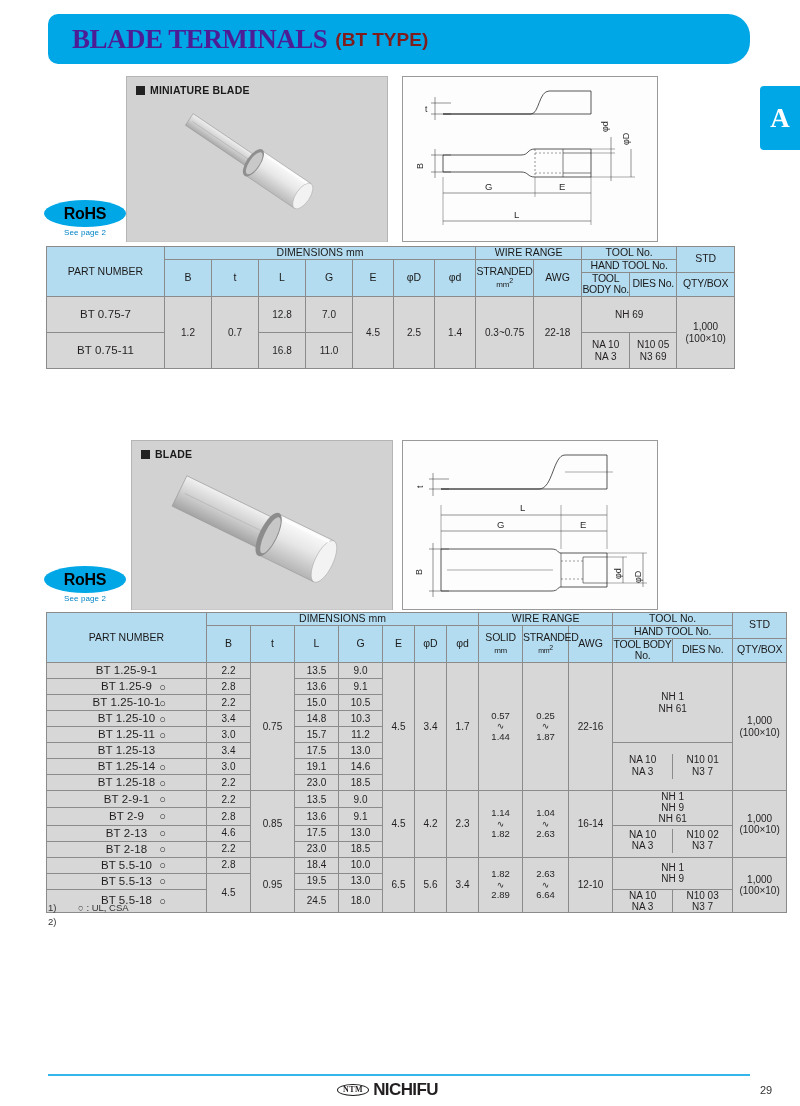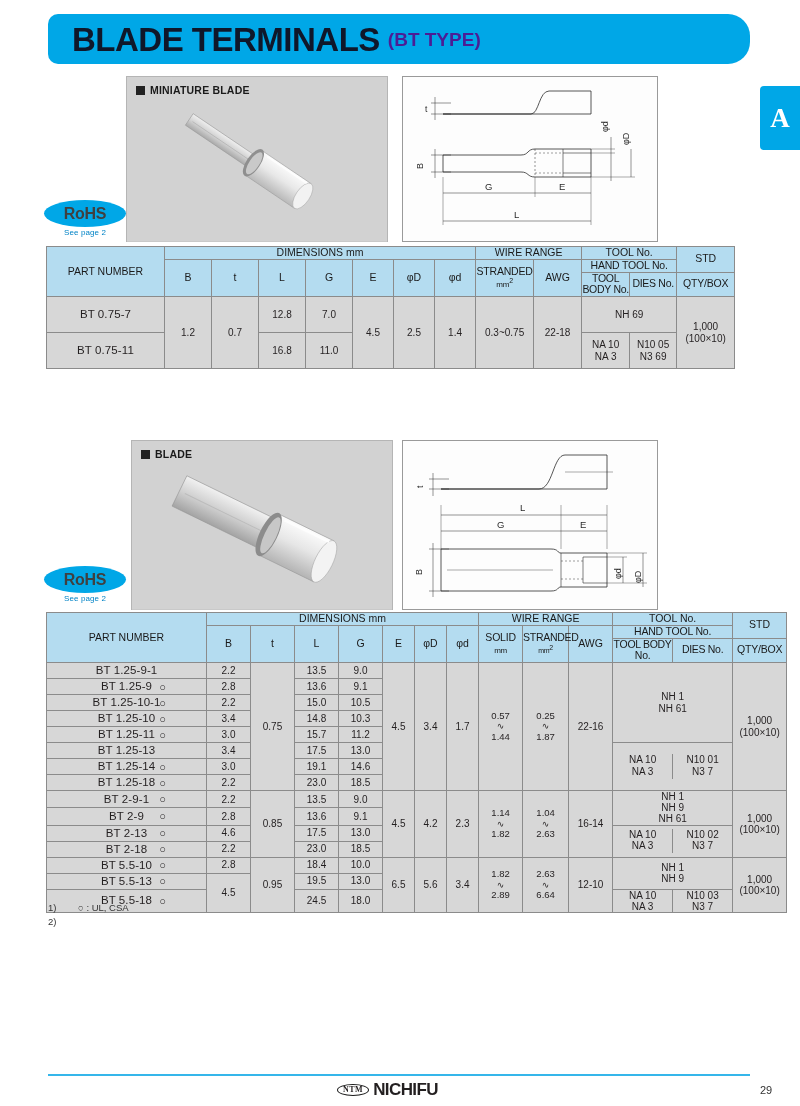"BLADE TERMINALS" .banner-title { color: #0f172a -> #4c1d95; font-family: Liberation Sans, sans-serif -> Liberation Serif, serif; font-size: 33px -> 27px }
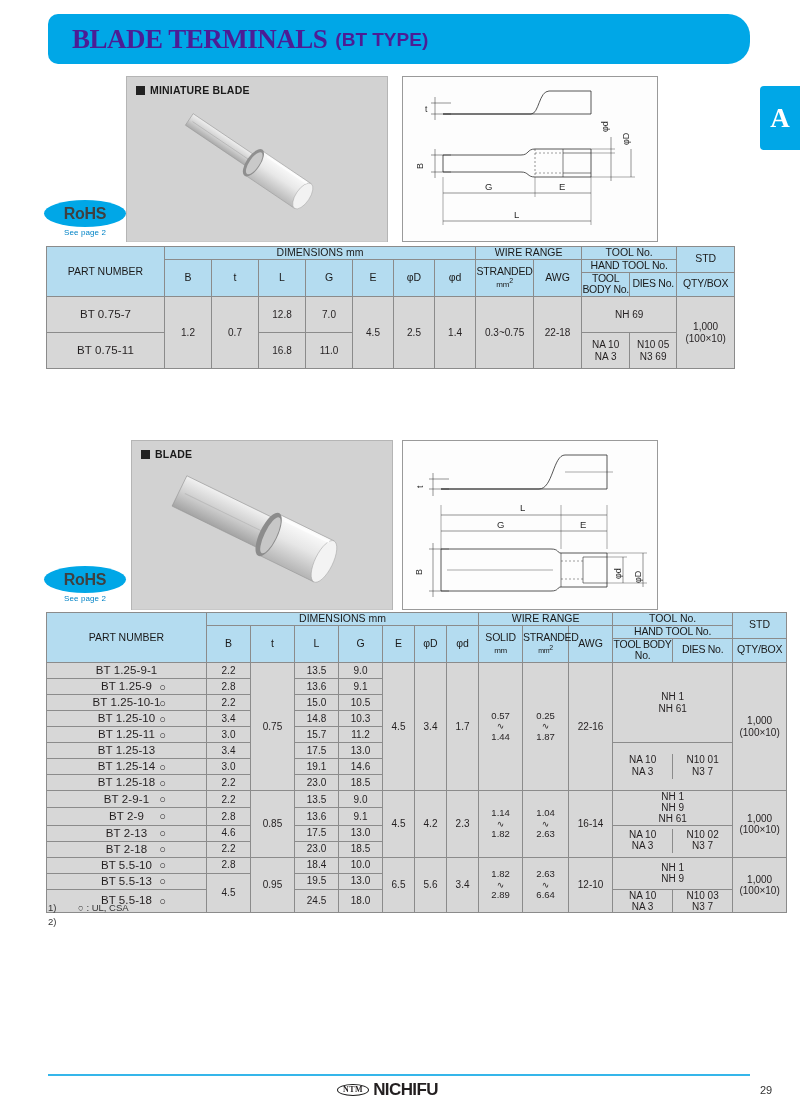"(BT TYPE)" .banner-sub { color: #4c1d95 -> #7f1d1d }
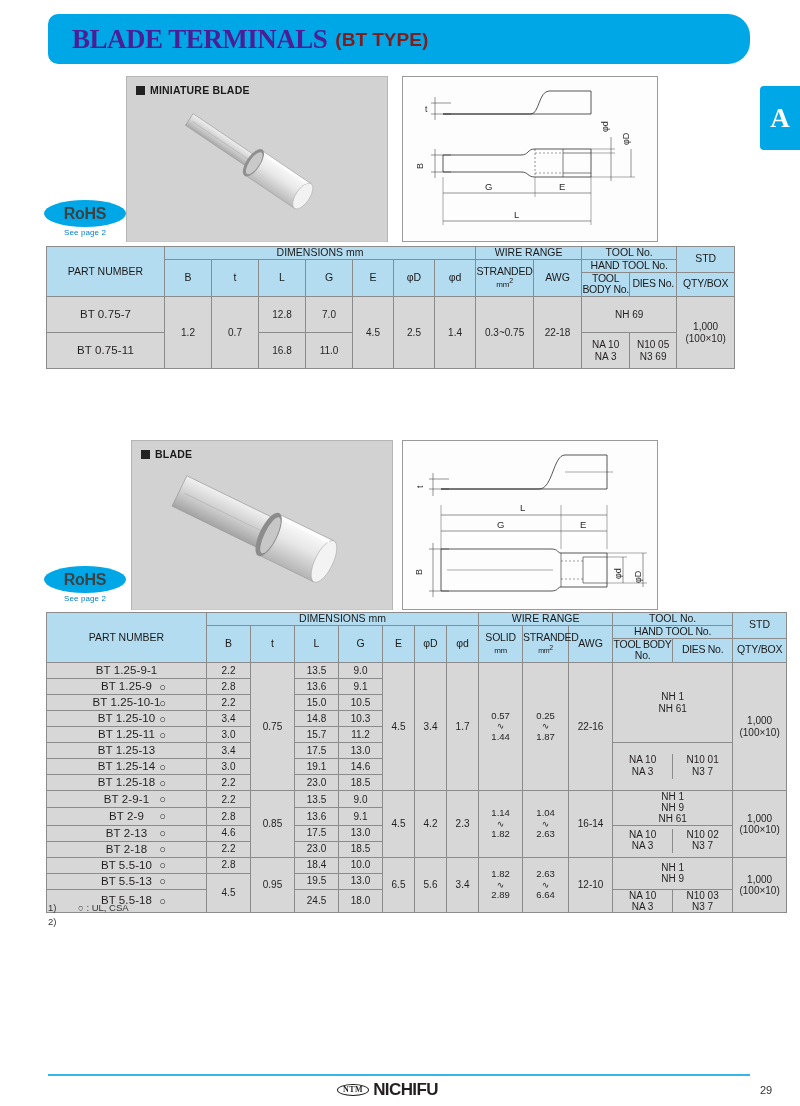"RoHS" .rohs-badge span { color: #404040 -> #000000 }
